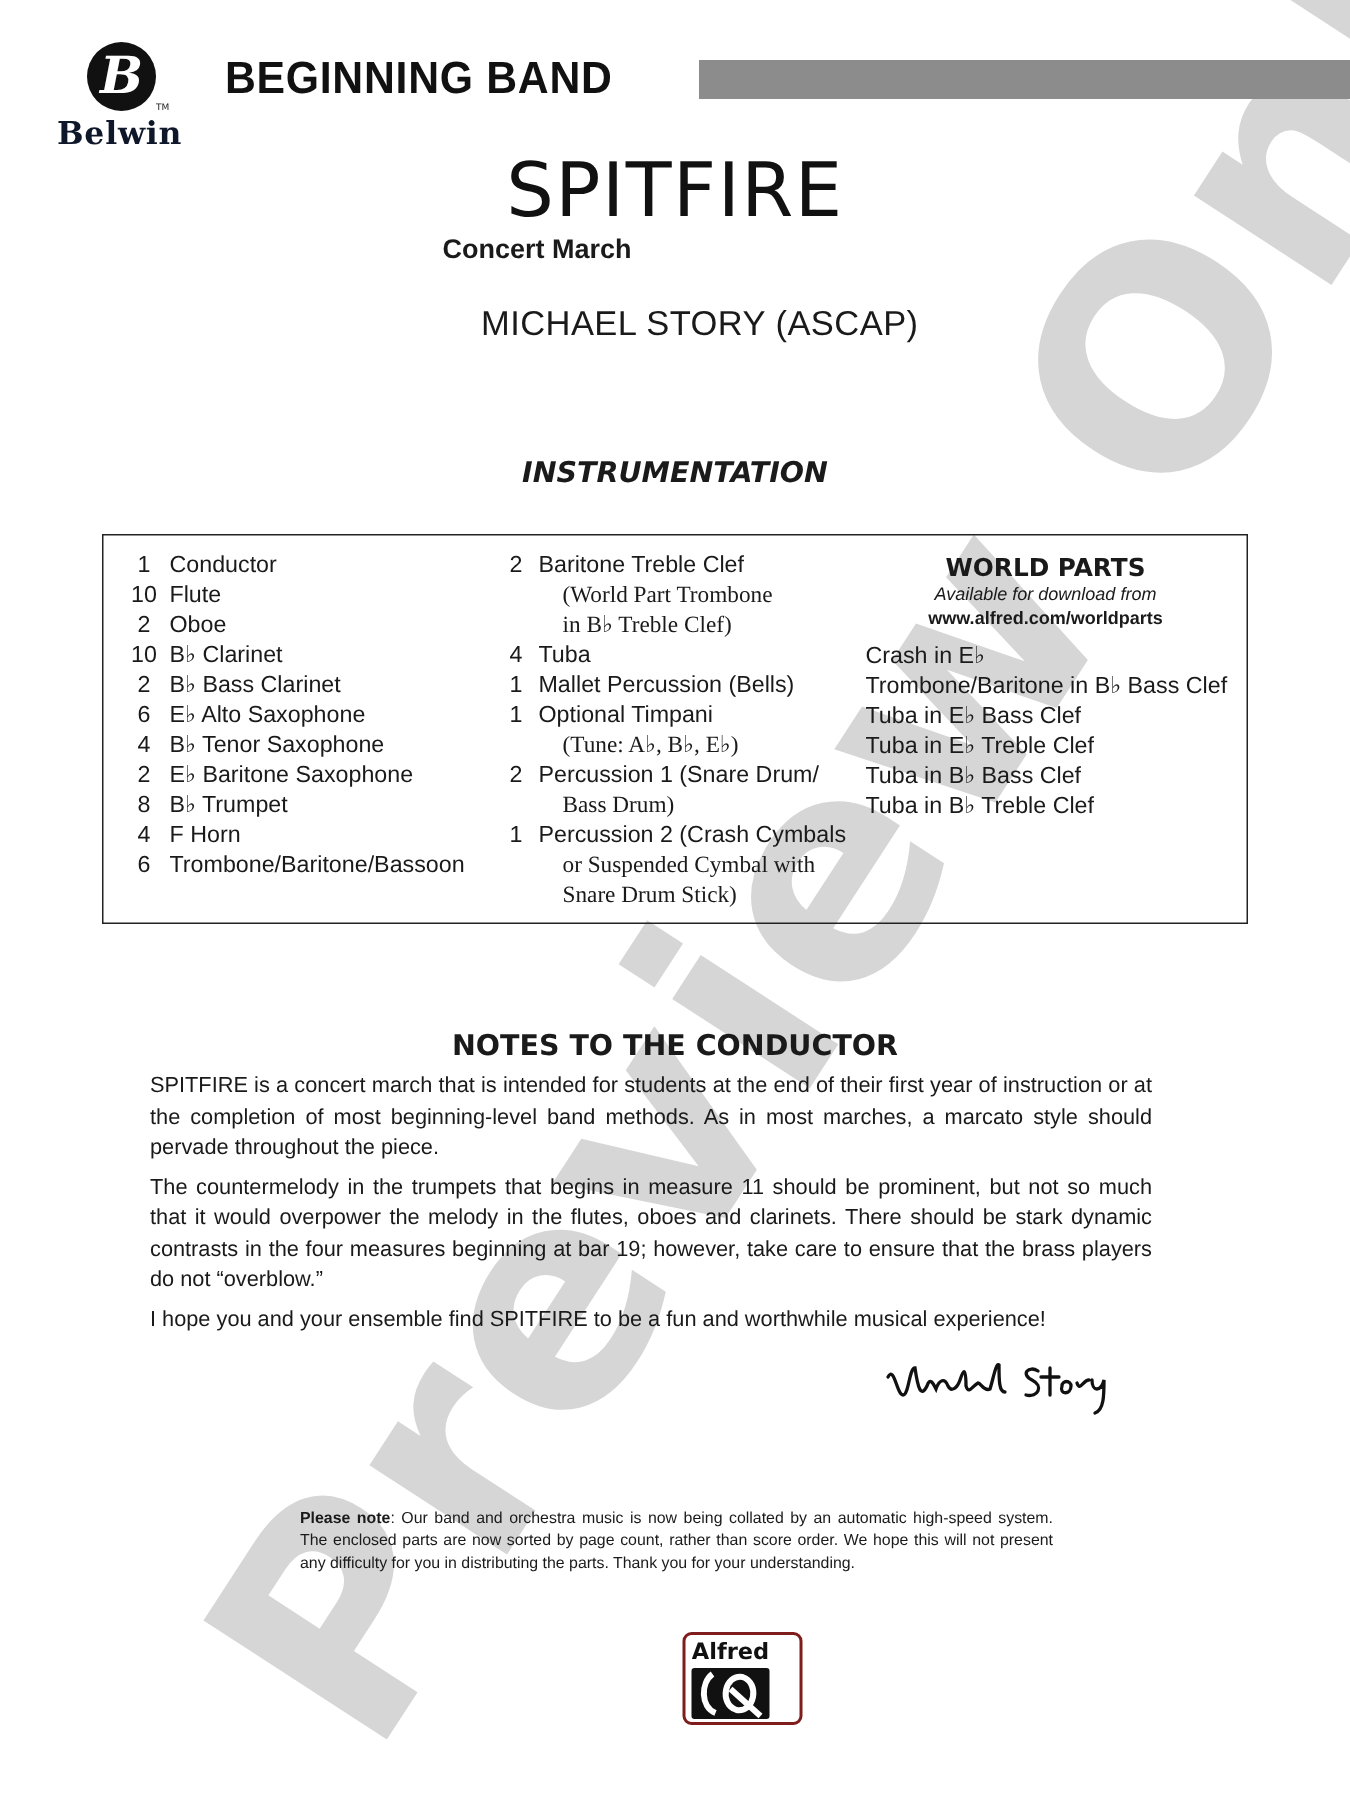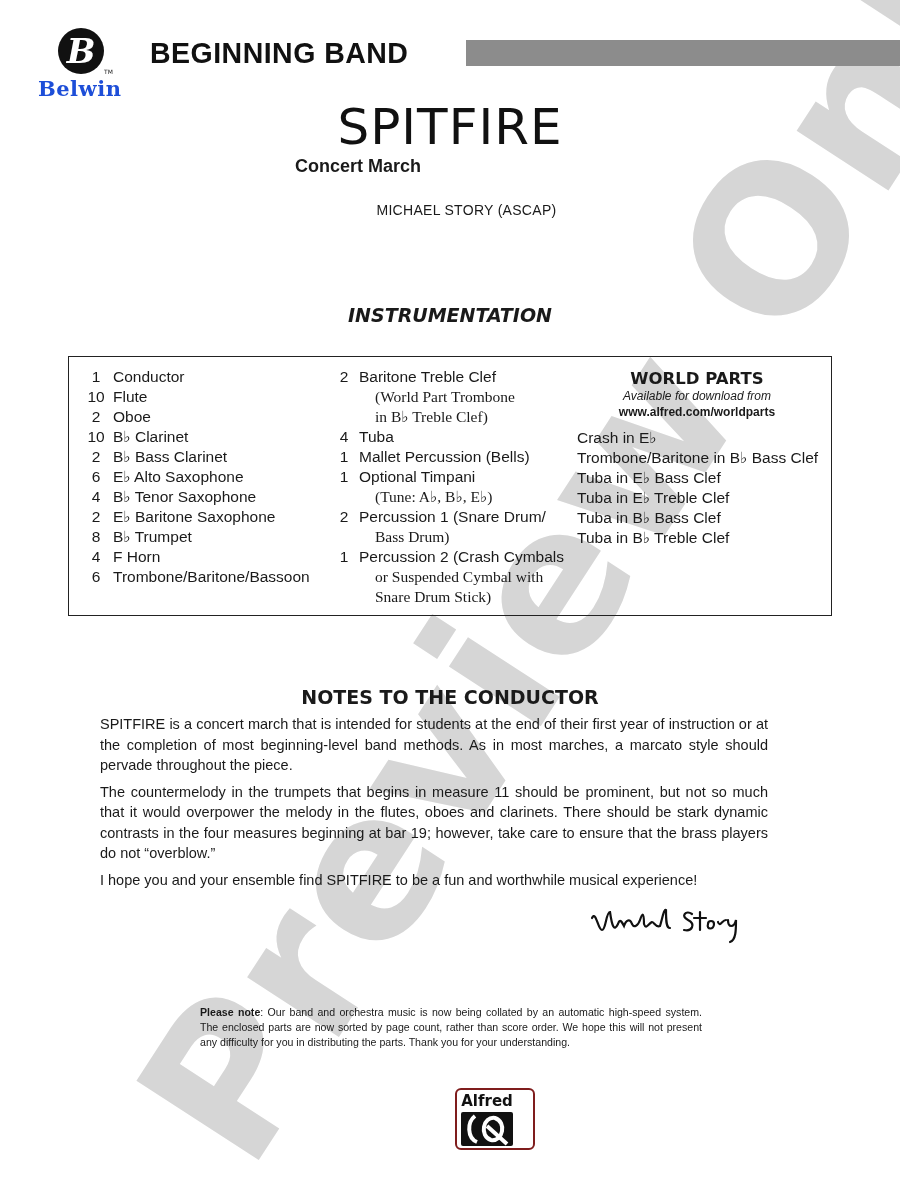"Belwin" .logo-word { color: #1d4ed8 -> #0f172a }
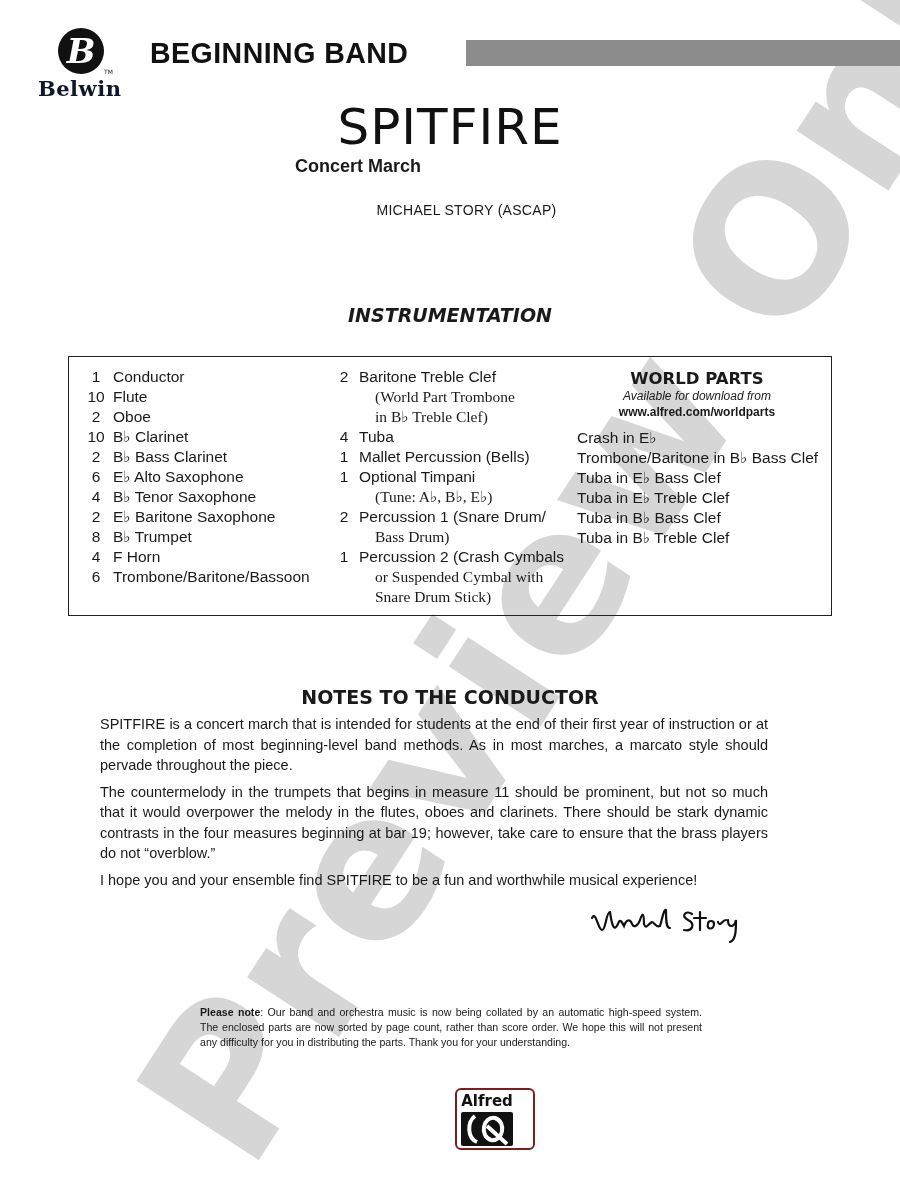"MICHAEL STORY (ASCAP)" .composer { font-size: 14px -> 23px }
